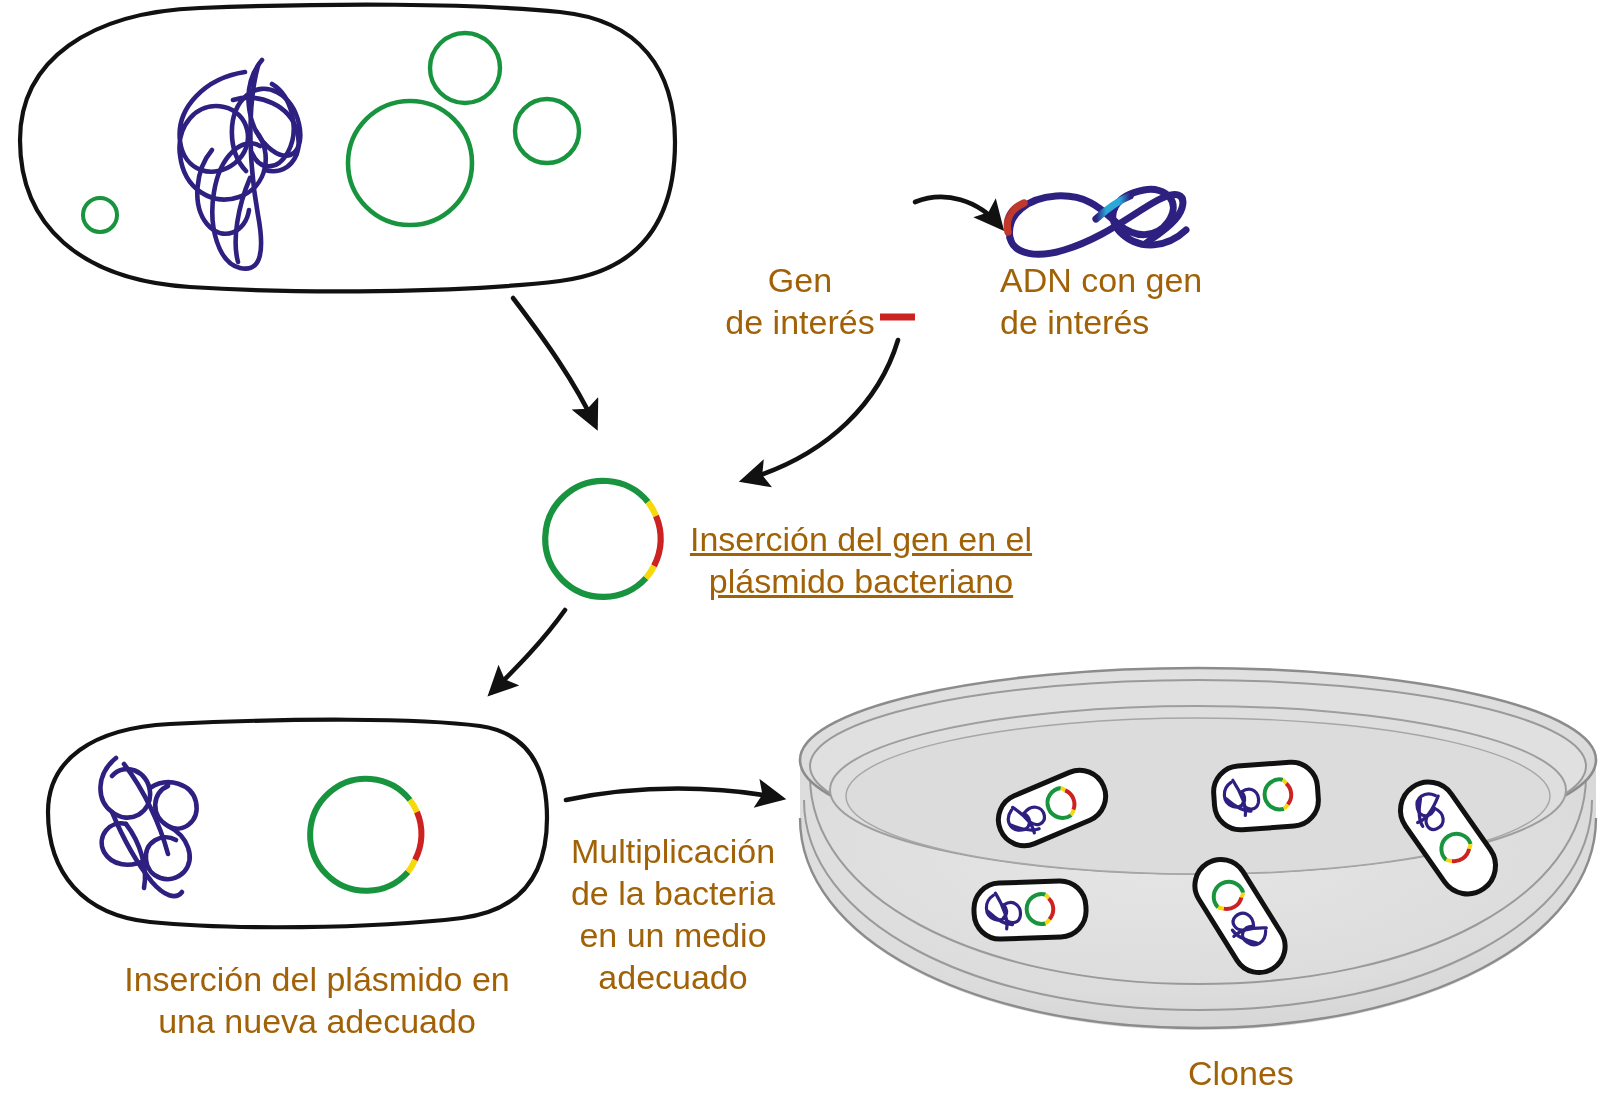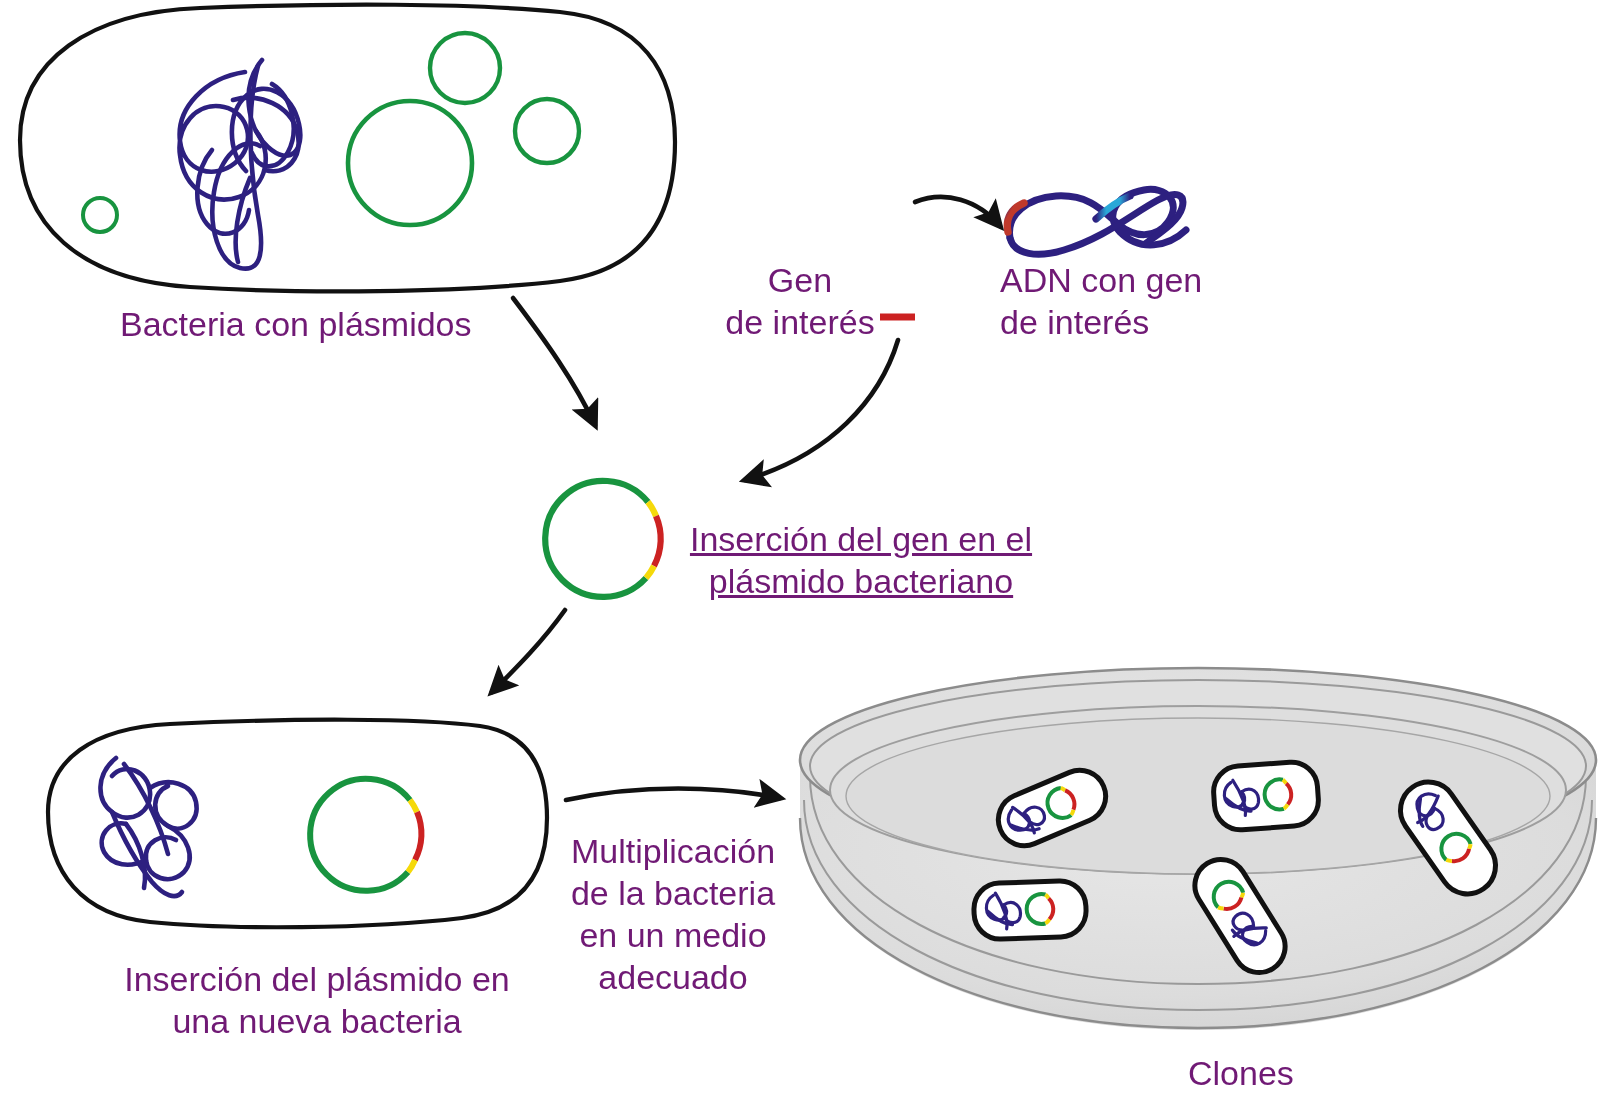"Gen" .dlabel { color: #701a75 -> #a16207 }
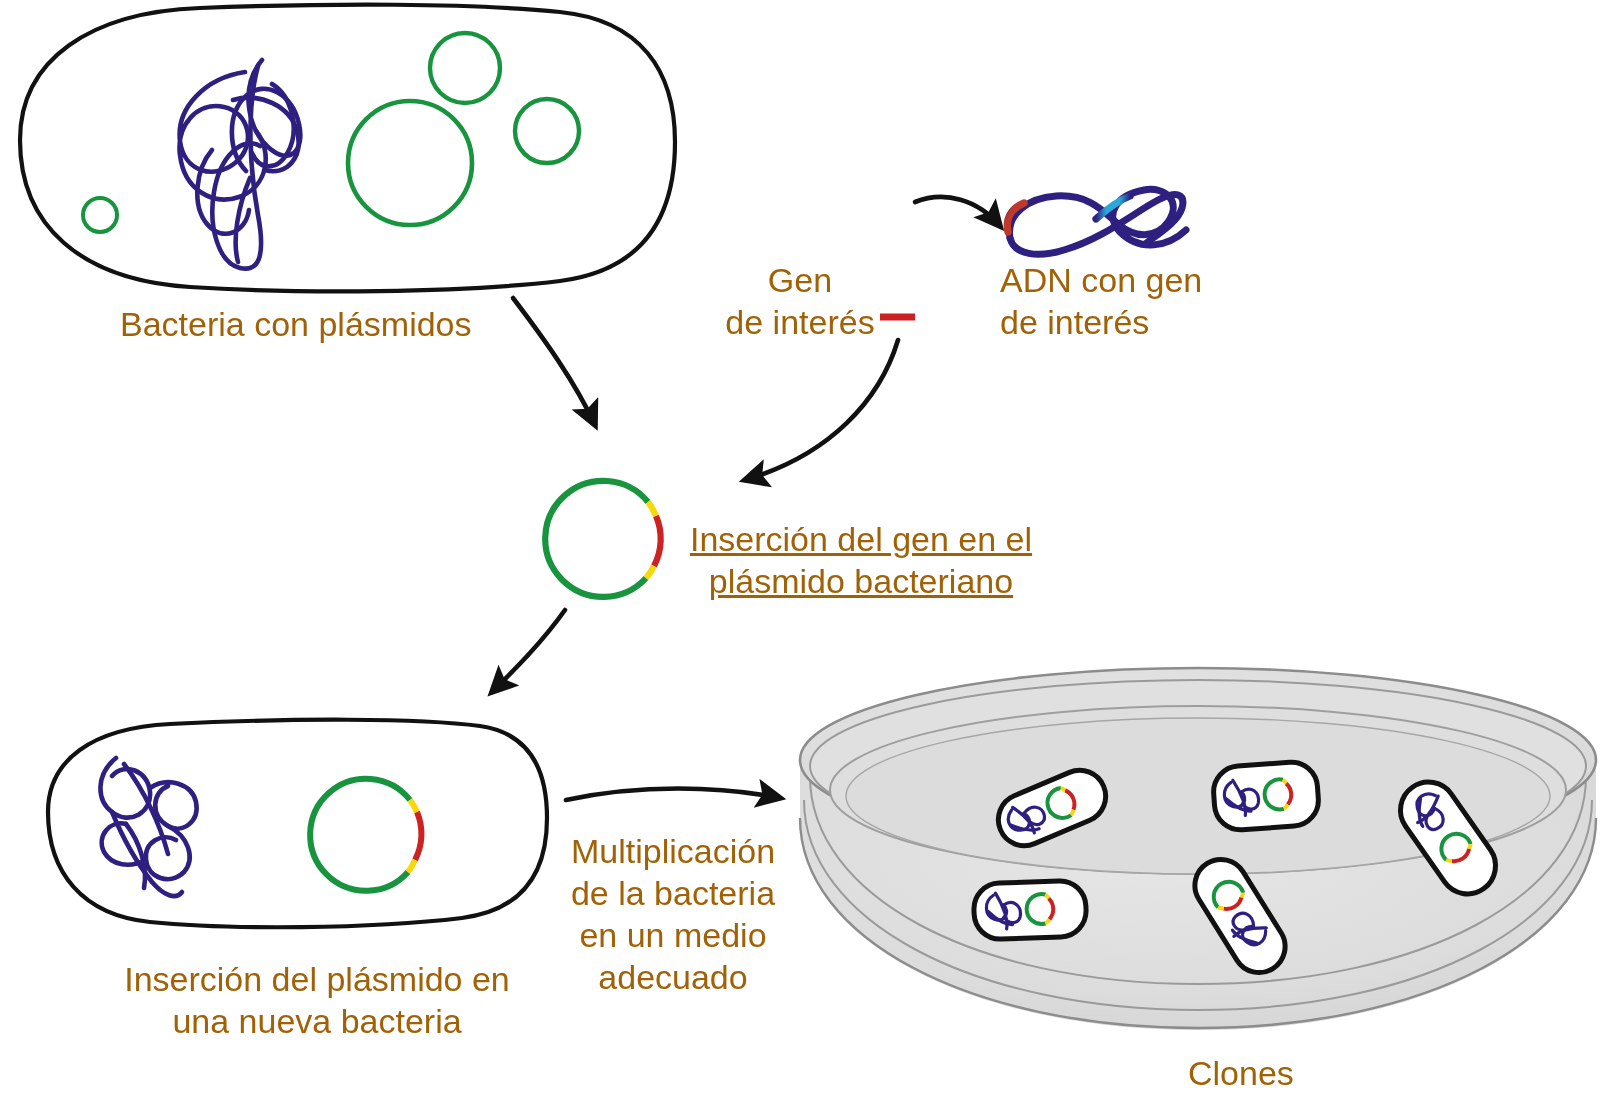"Bacteria con plásmidos" div.dlabel { html: <div>Bacteria con plásmidos</div> -> none }
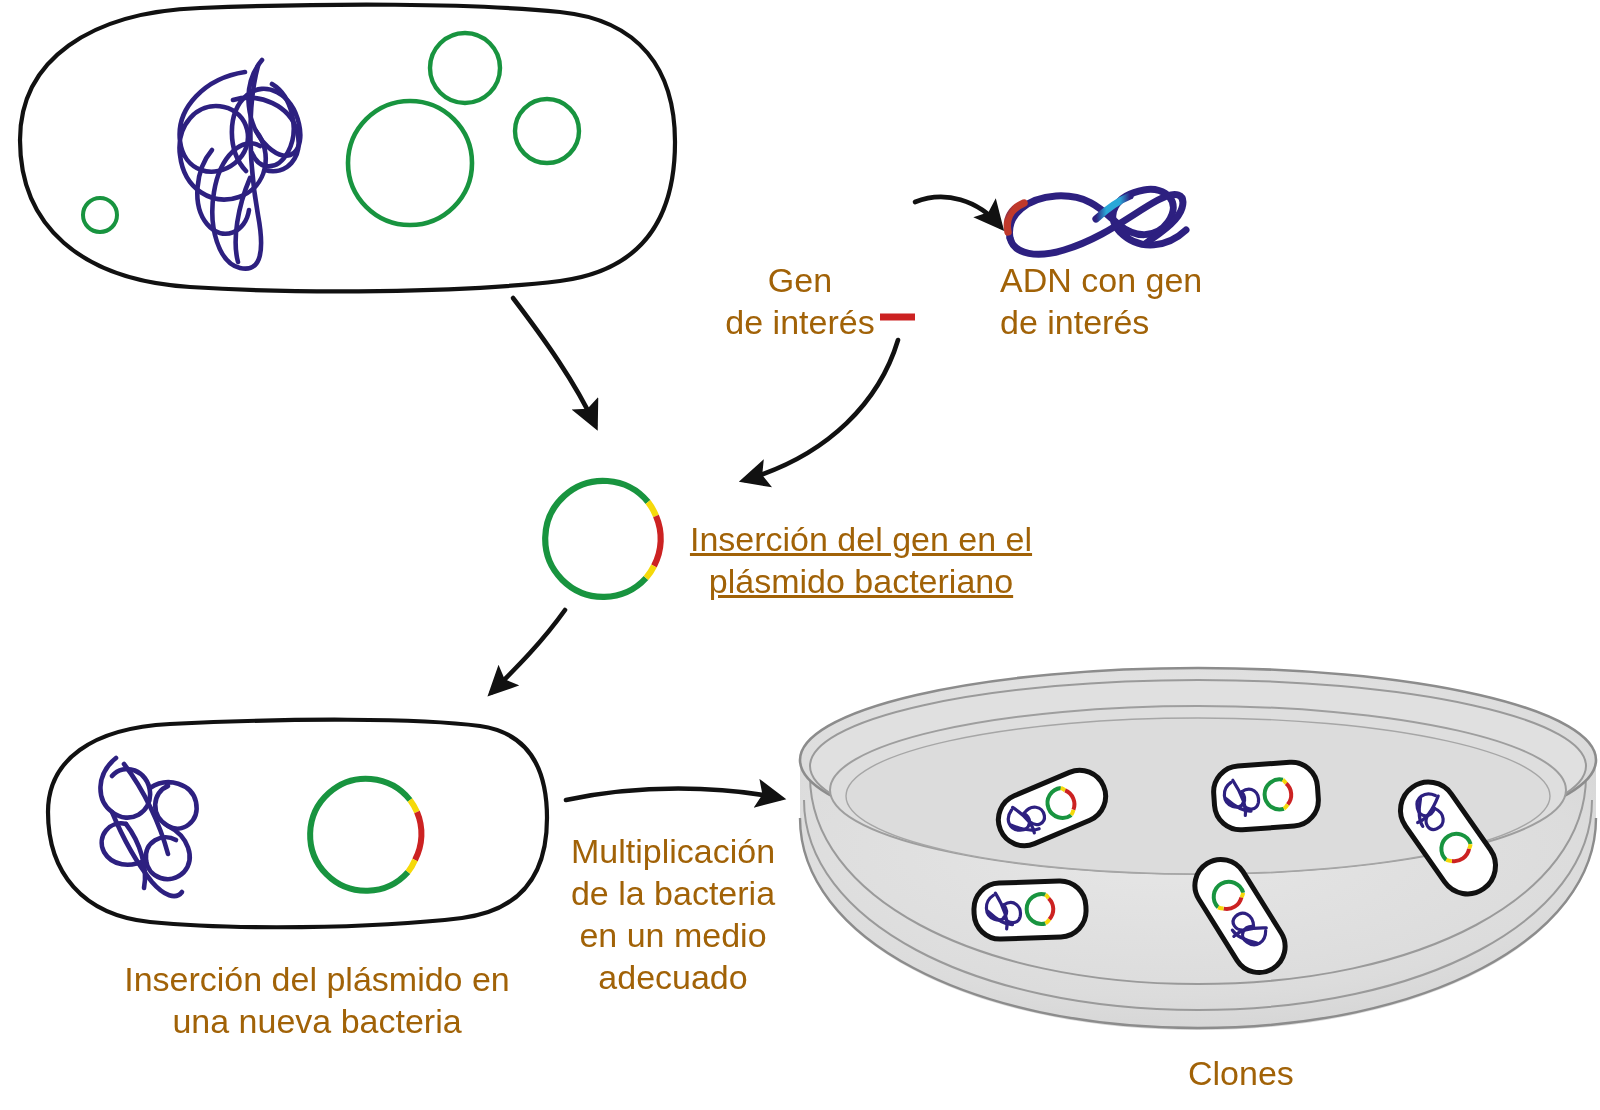"Inserción del plásmido en" div.dlabel { text: bacteria -> adecuado }
